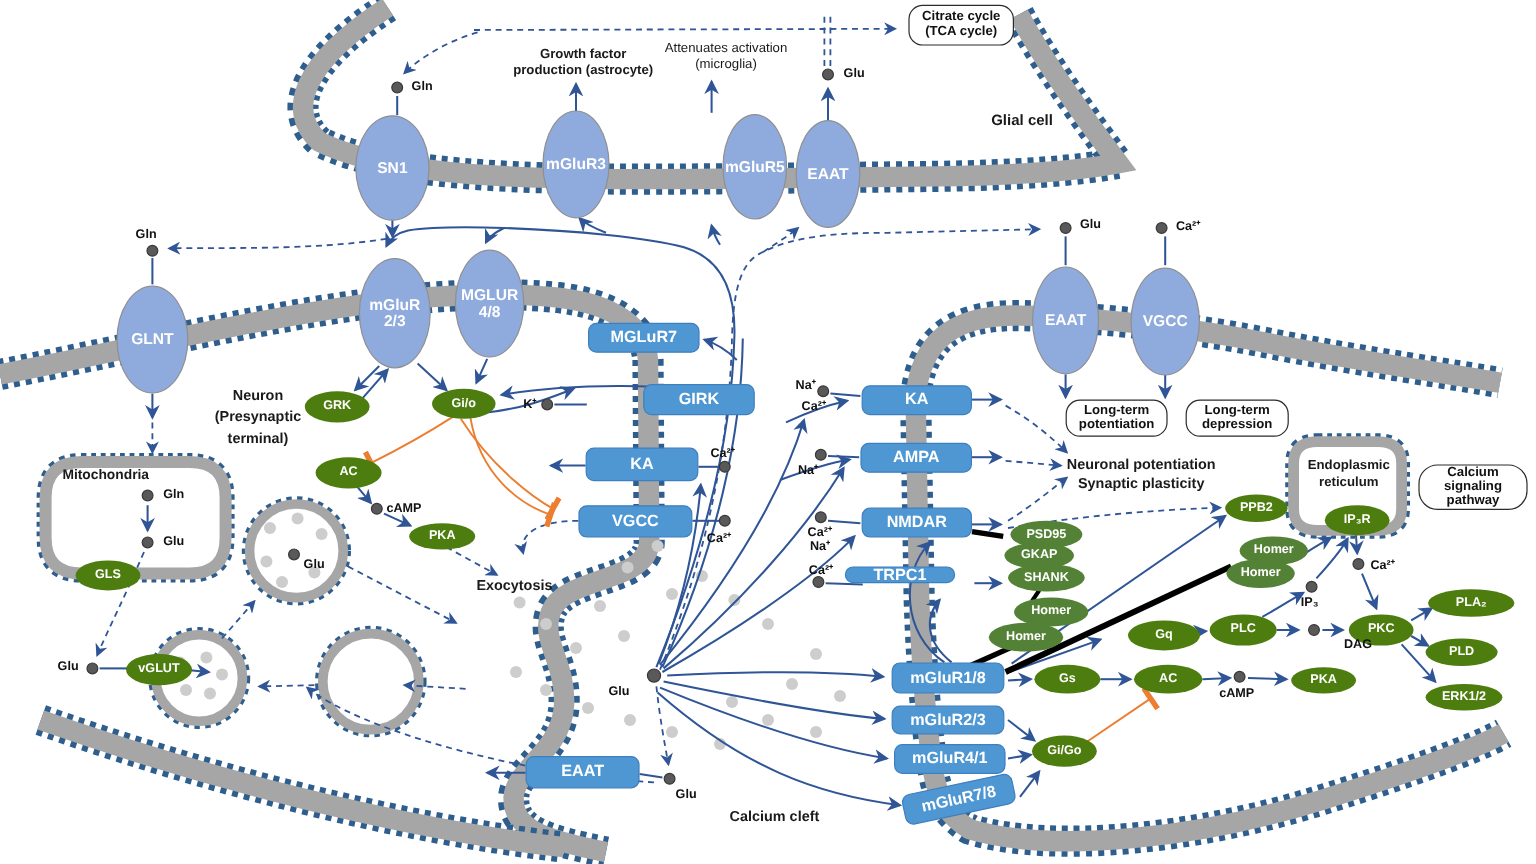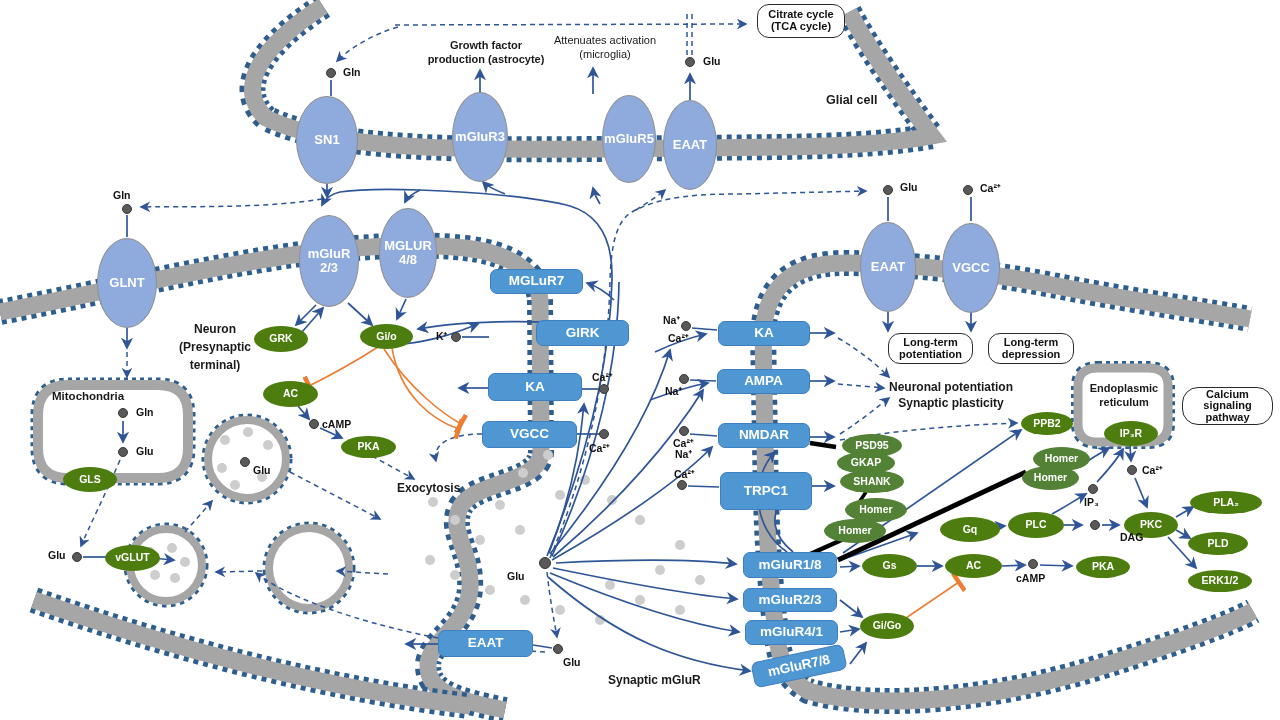"TRPC1" div.node { height: 38px -> 14px; left: 720px -> 704px }
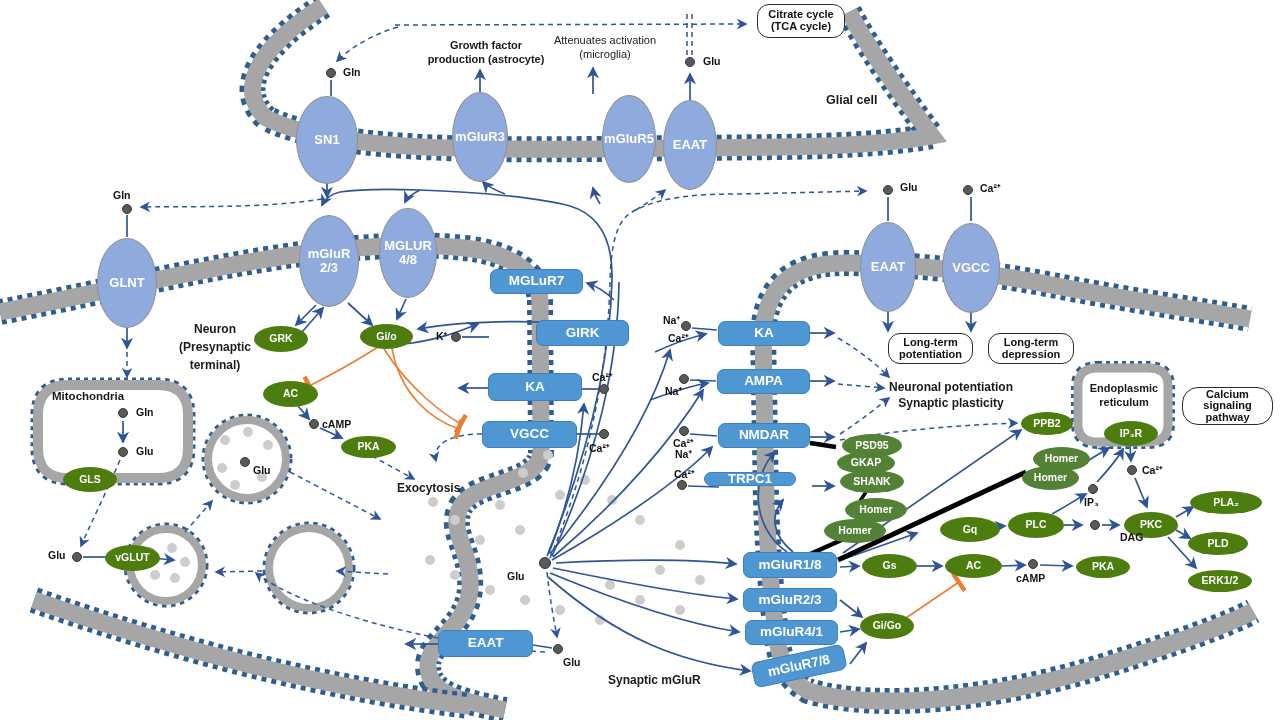"Synaptic mGluR" div.txt { text: Synaptic mGluR -> Calcium cleft }
